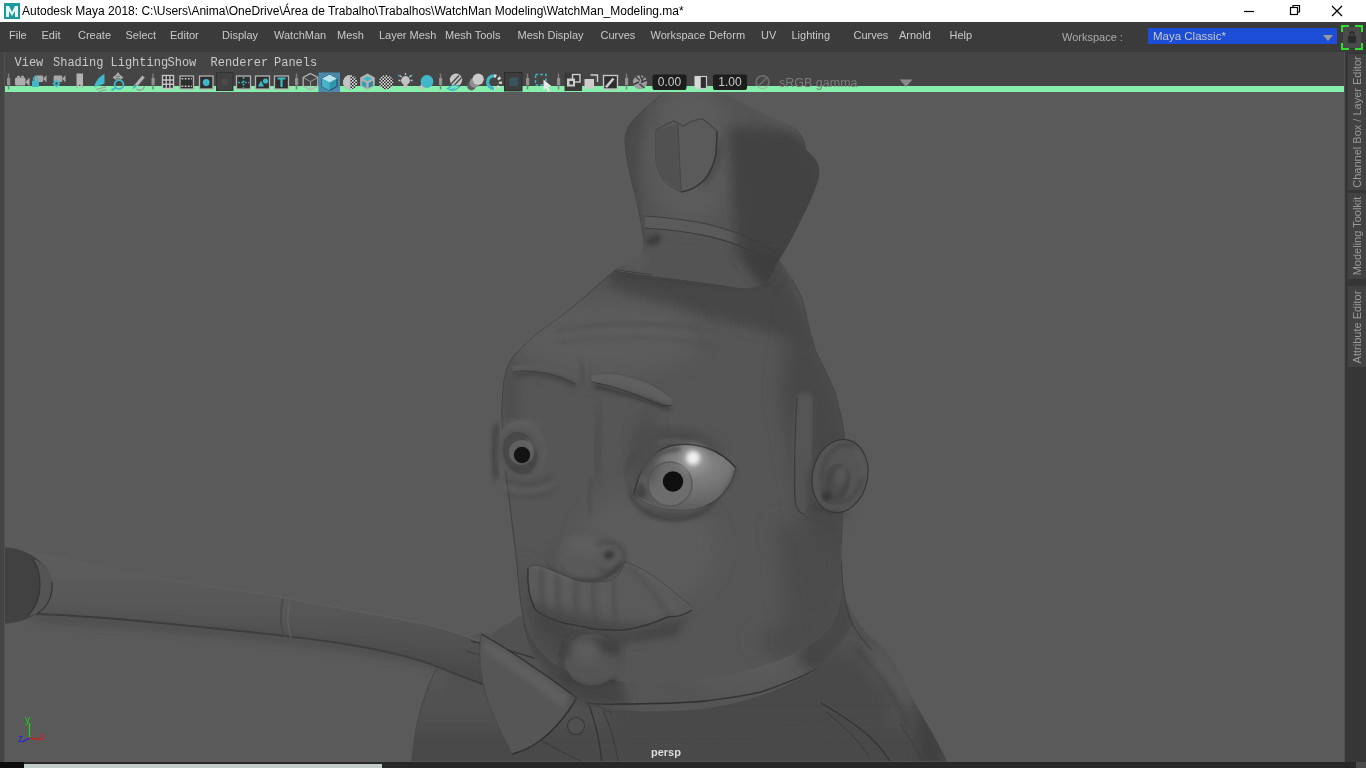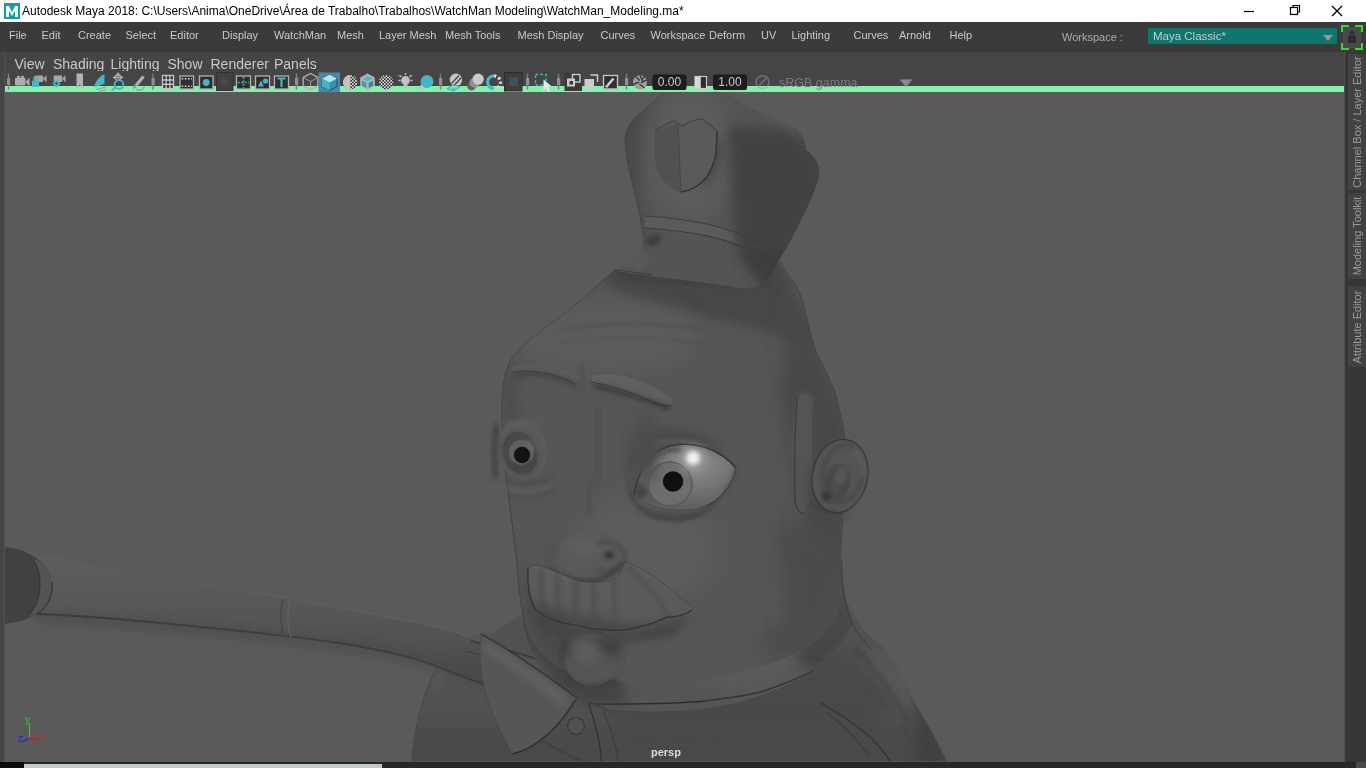"Maya Classic*" div.abs { background: #0f766e -> #1d4ed8 }
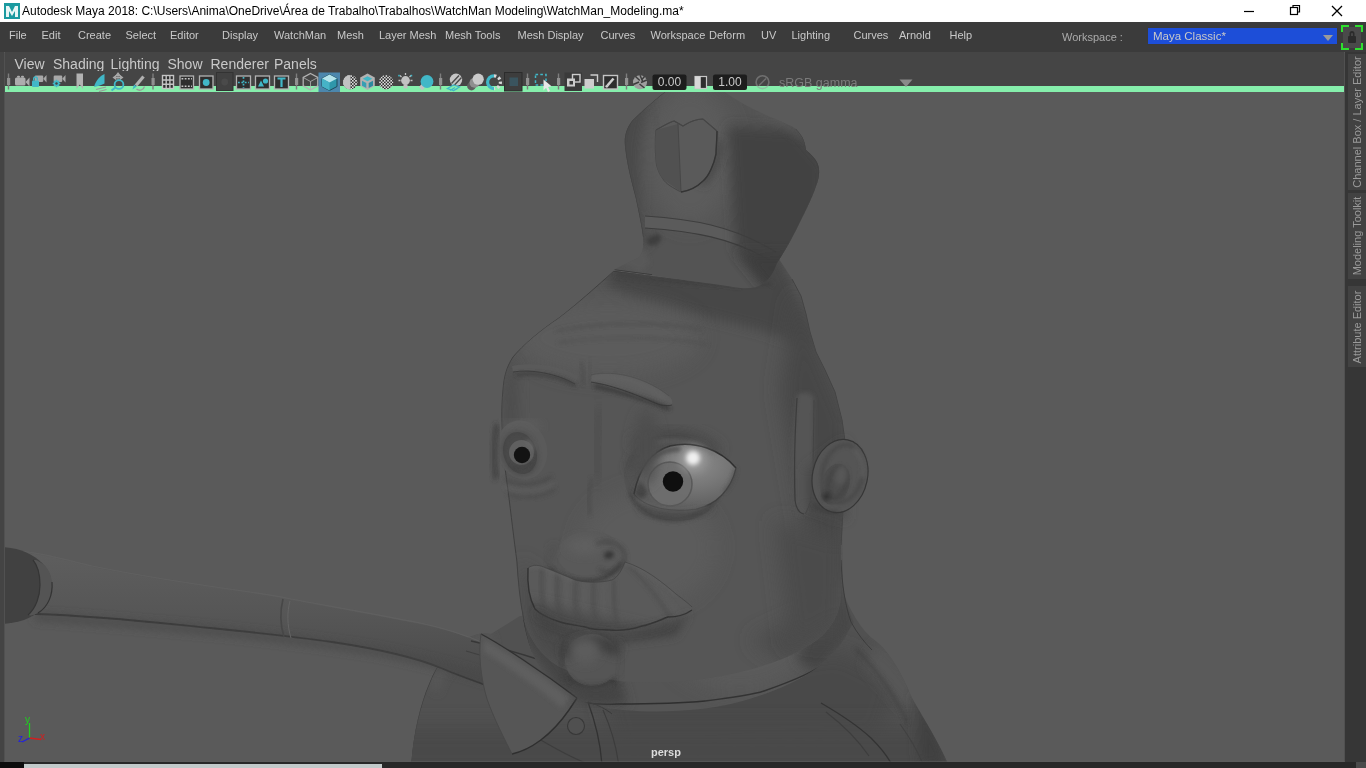"View" .pmenu-item { font-family: none -> Liberation Mono, monospace; font-size: 14px -> 12px }
